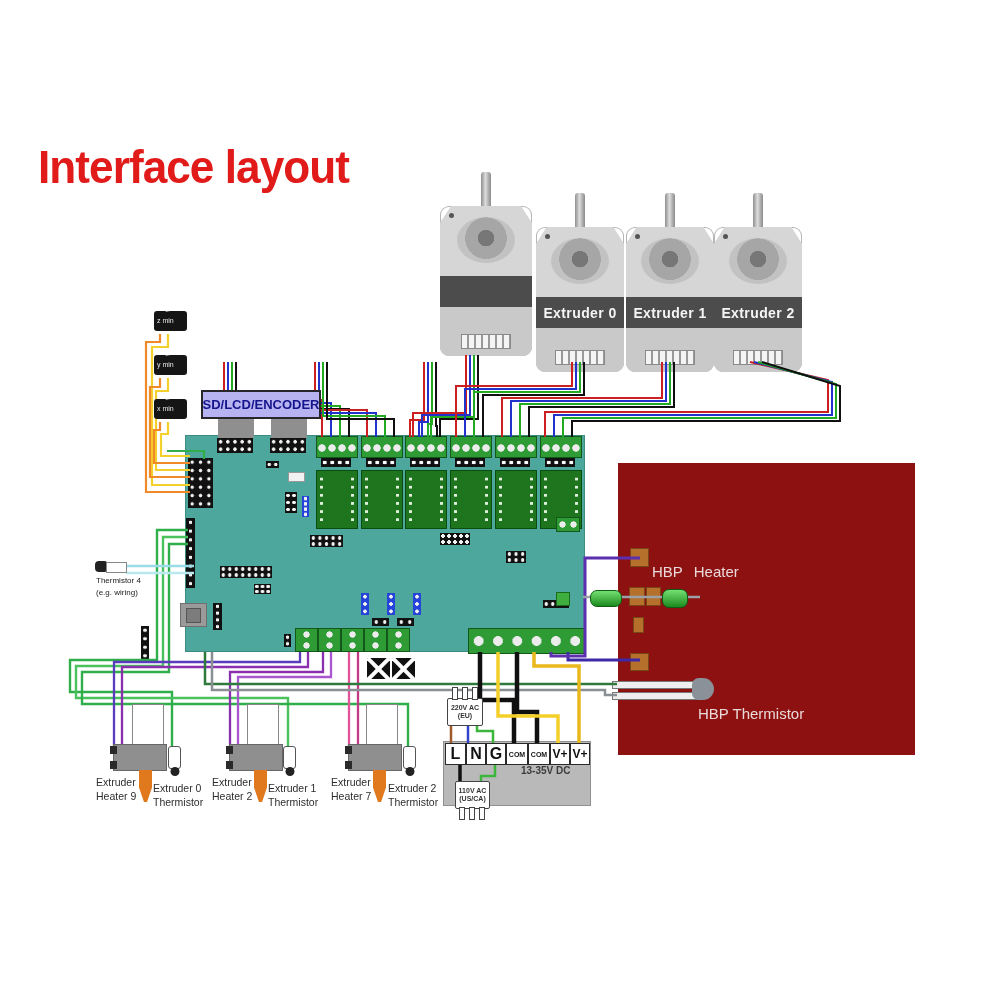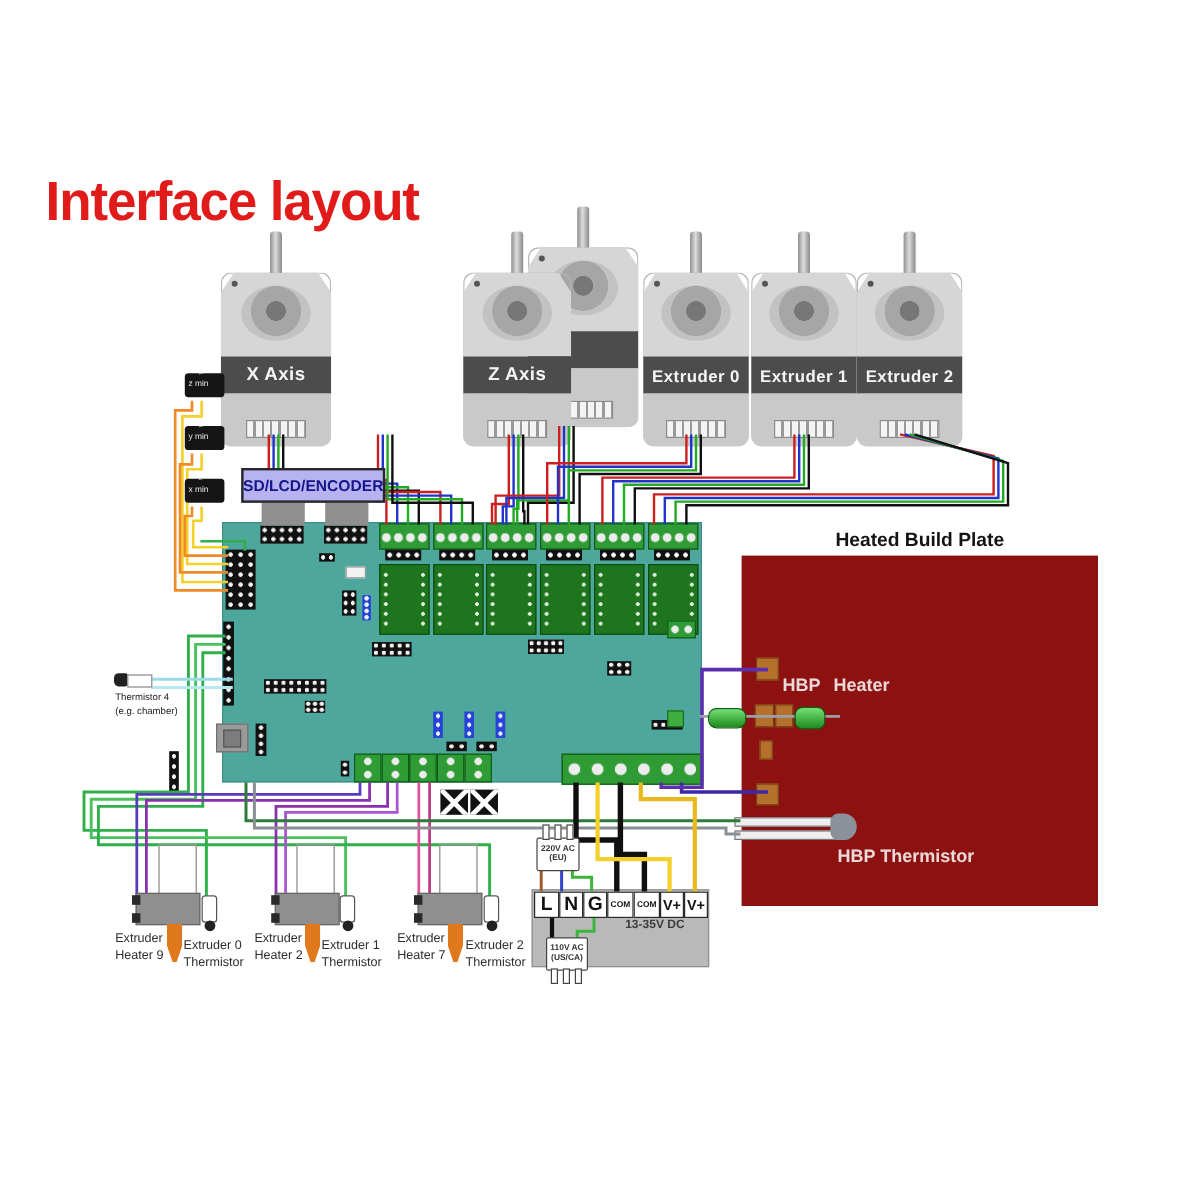"X Axis" div.motor { html: <div> <div></div> <div> <div> <div></div> </div> <div>X Axis</div> <div></div> <div></div> </div> </div> -> none }
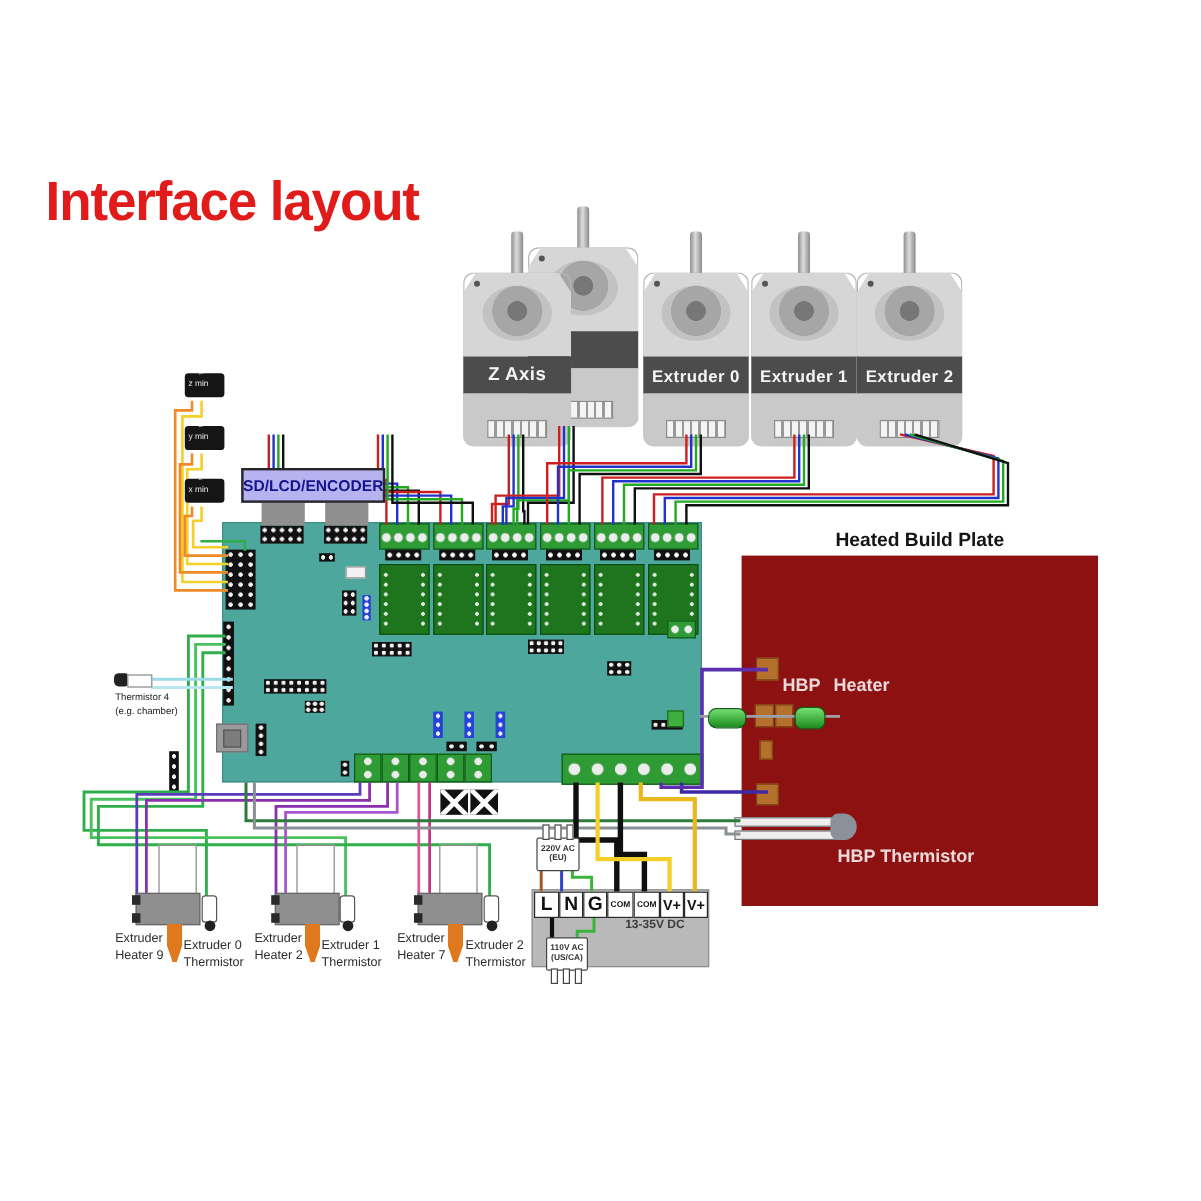"Z Axis" div.motor { html: <div> <div></div> <div> <div> <div></div> </div> <div>Z Axis</div> <div></div> <div></div> </div> </div> -> none }
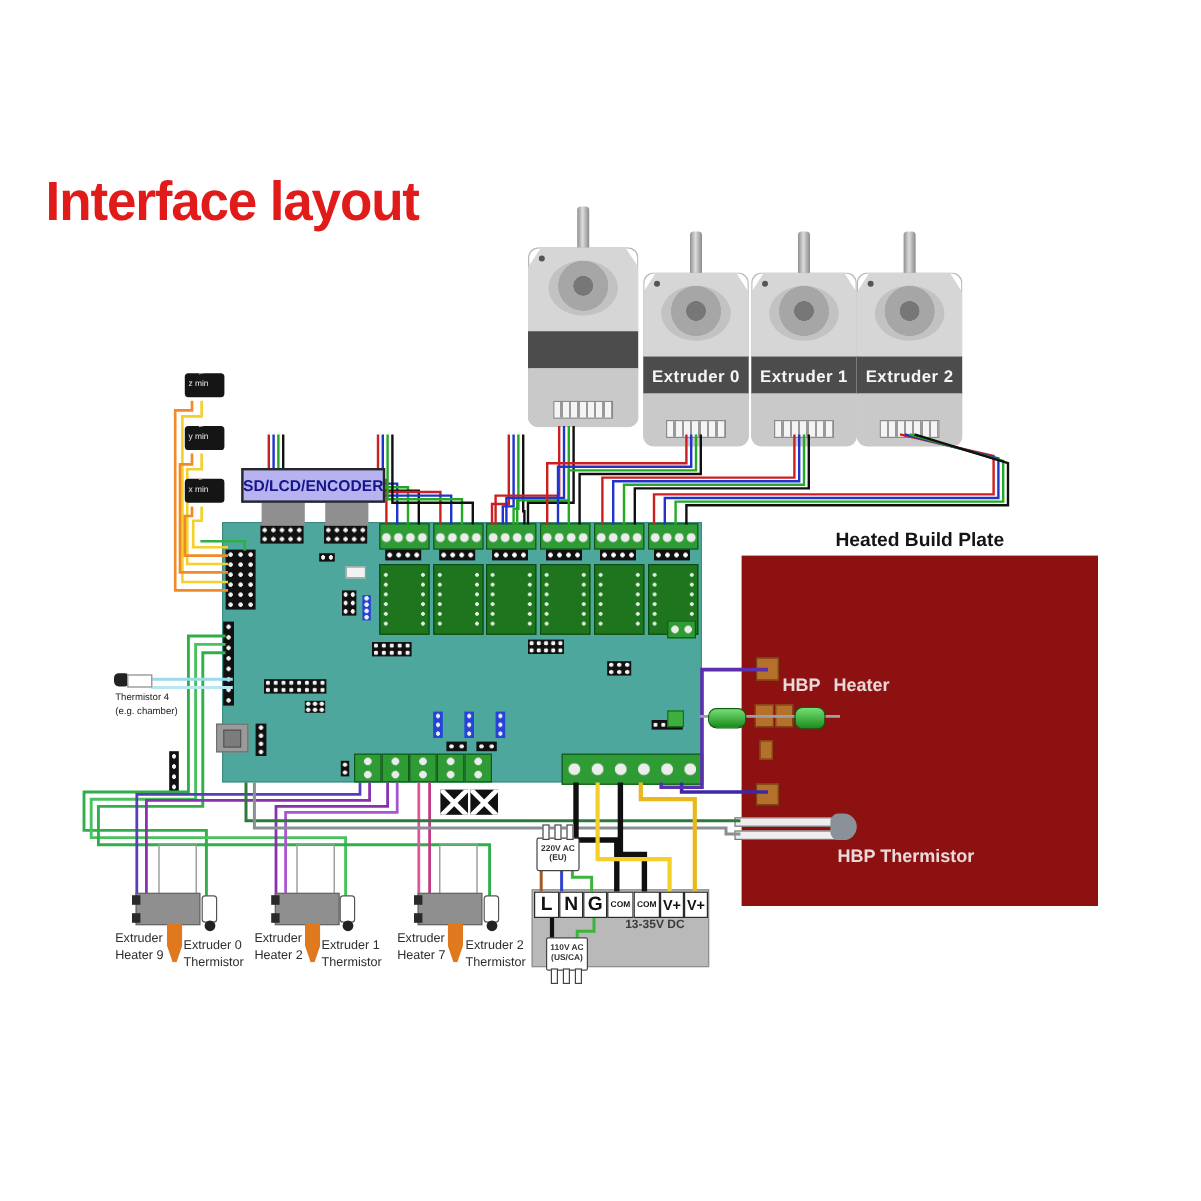"Heated Build Plate" div.a { html: <div>Heated Build Plate</div> -> none }
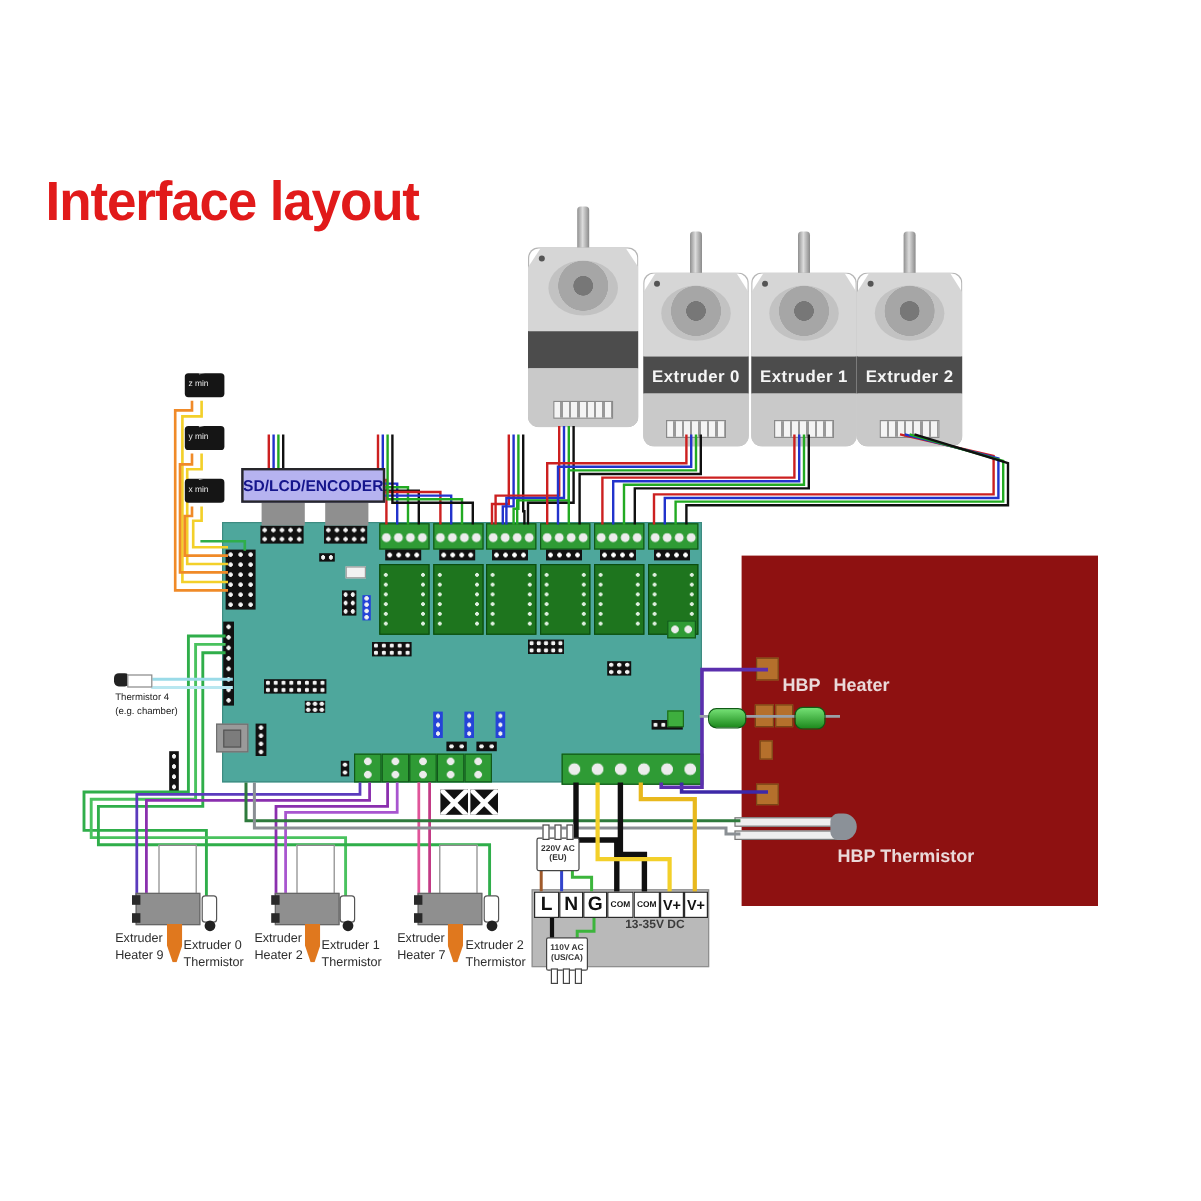"HBP Heater" .hbp-lbl { font-weight: bold -> normal }
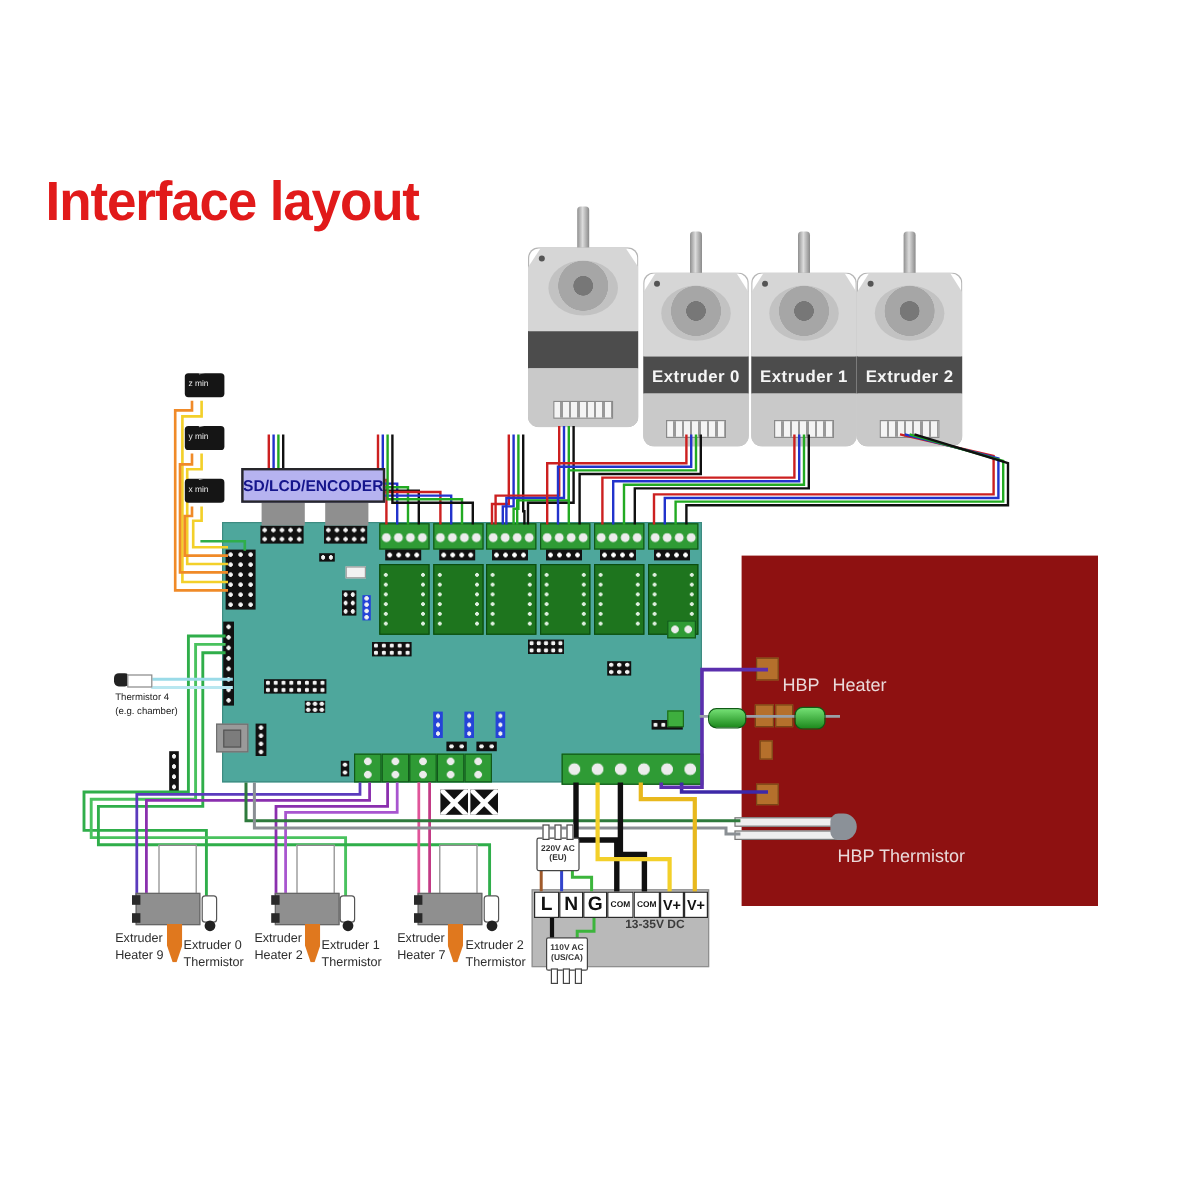"(e.g. chamber)" span { text: chamber -> wiring }
